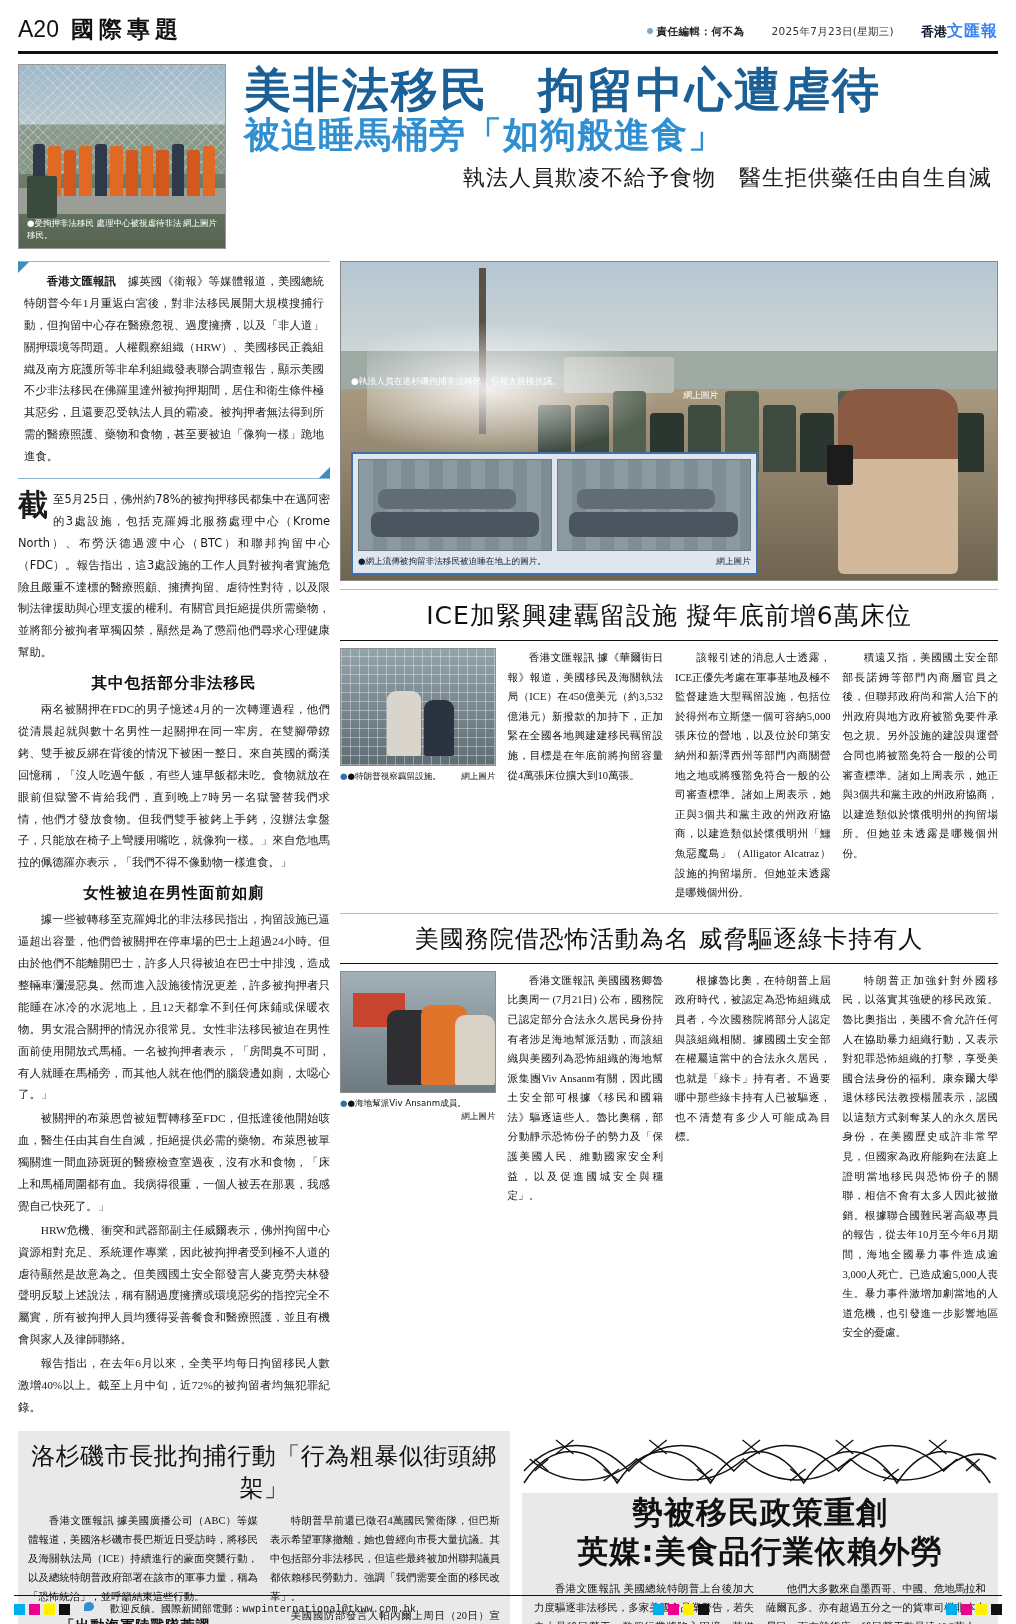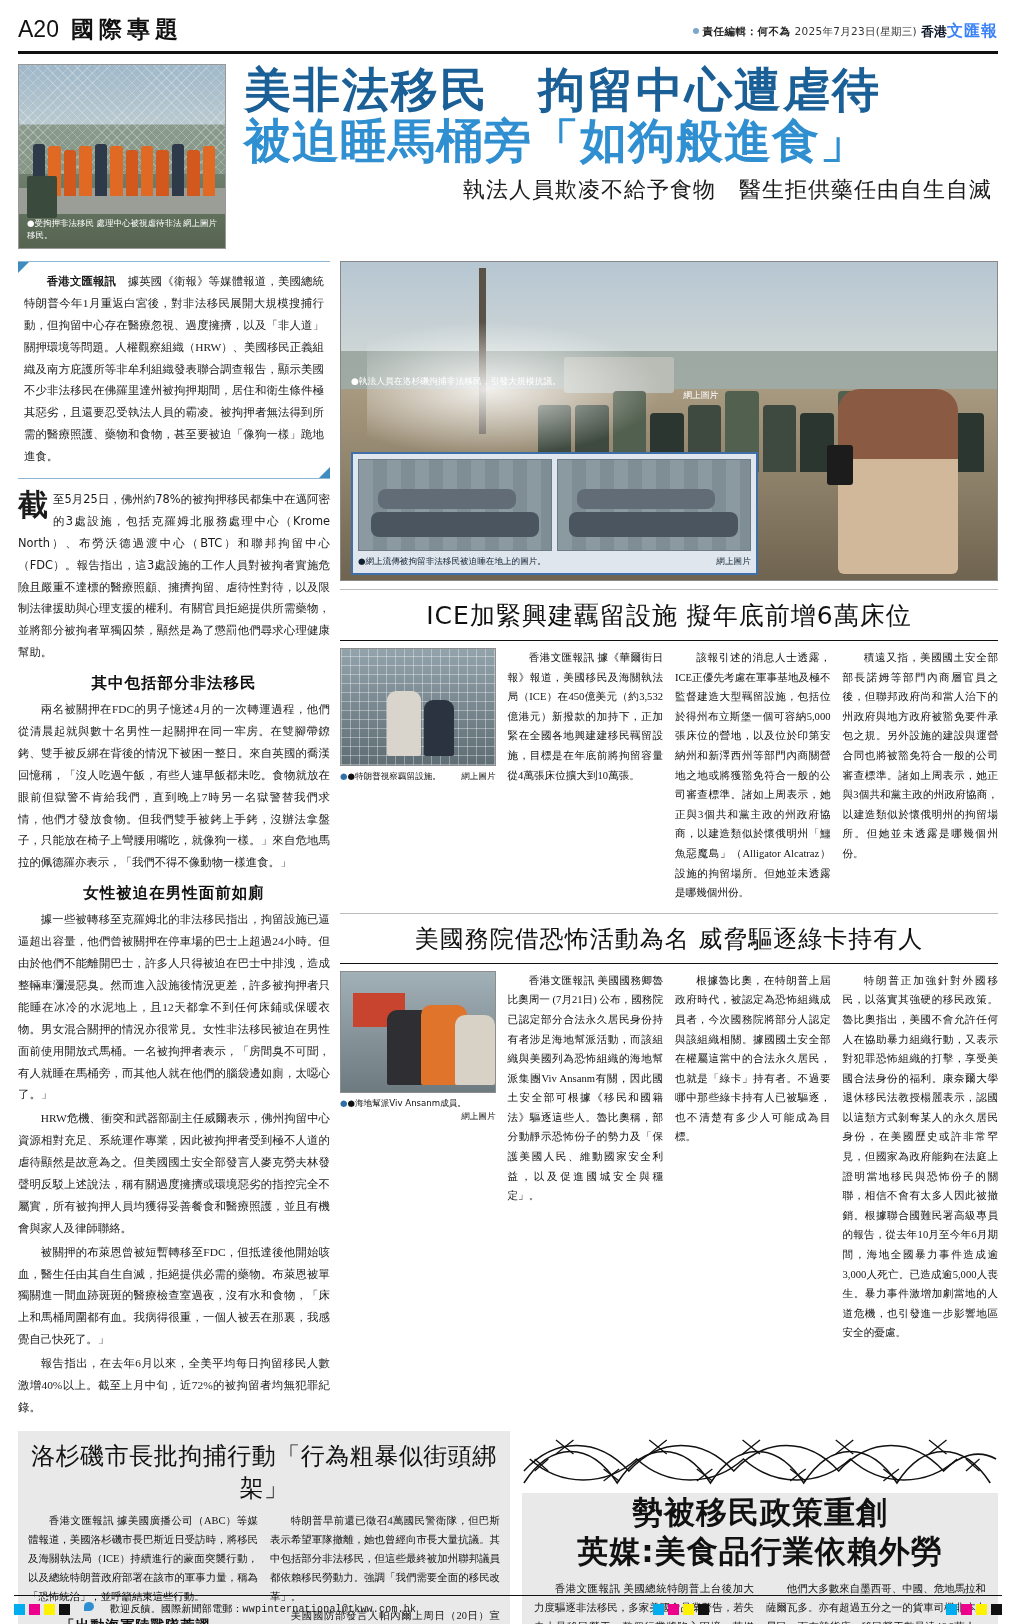"責任編輯：何不為" .mh-right { gap: 4px -> 27px }
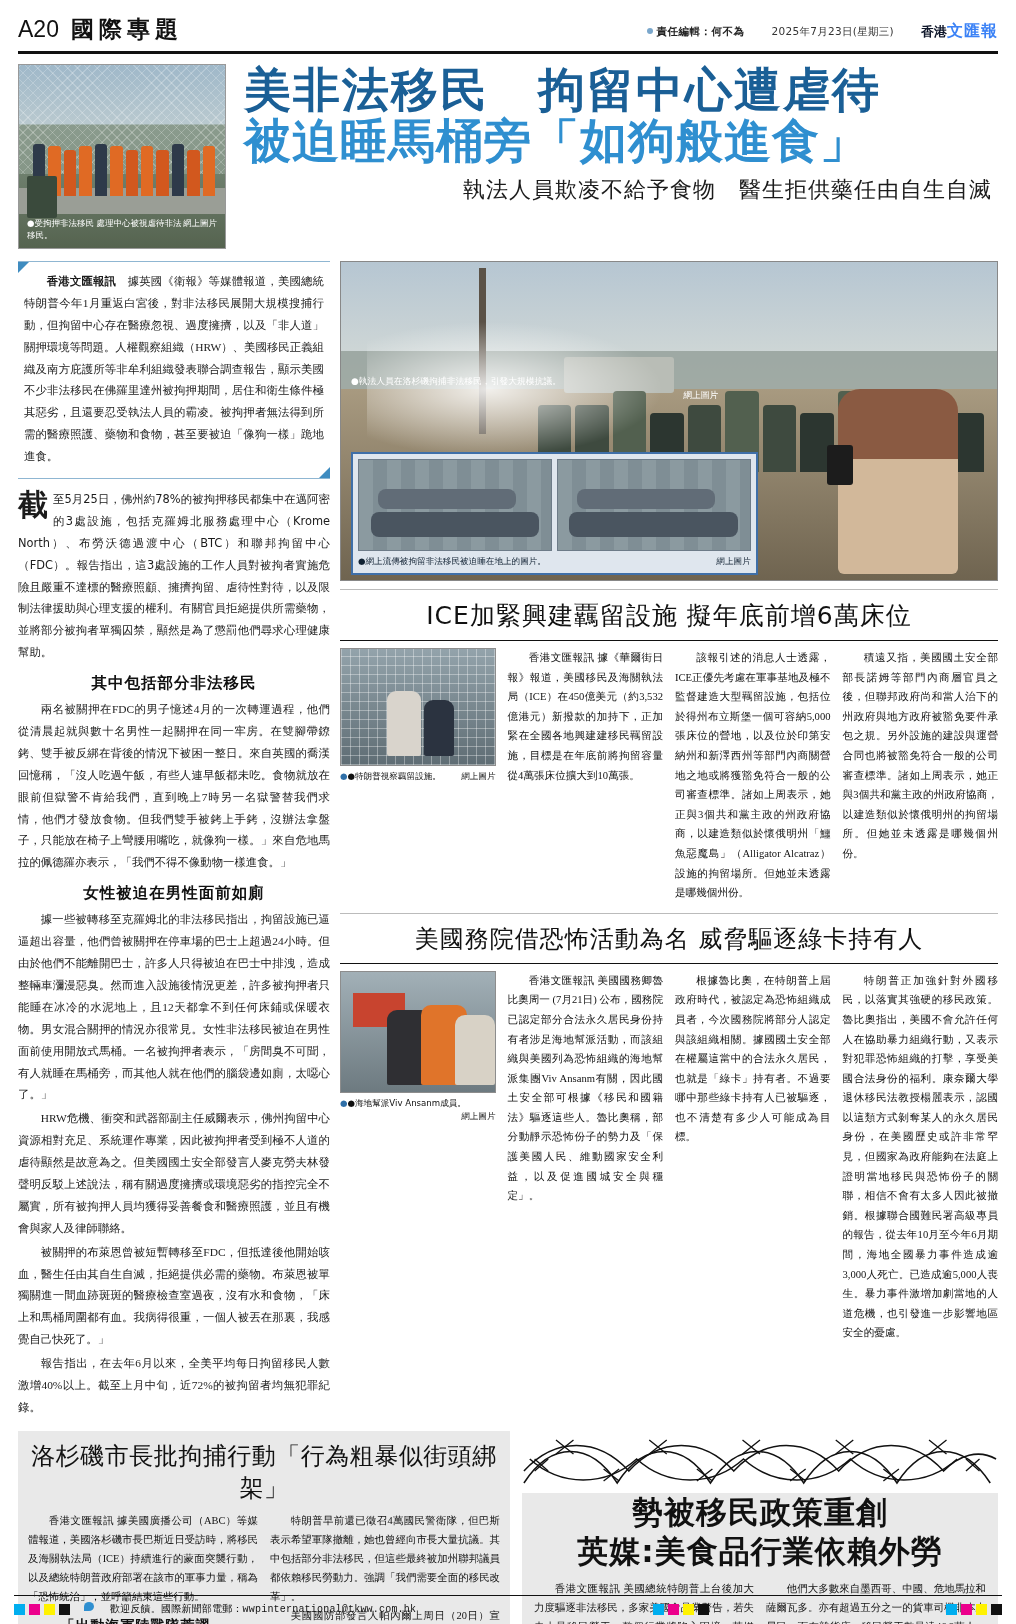"被迫睡馬桶旁「如狗般進食」" .hl2 { font-size: 47px -> 36px }
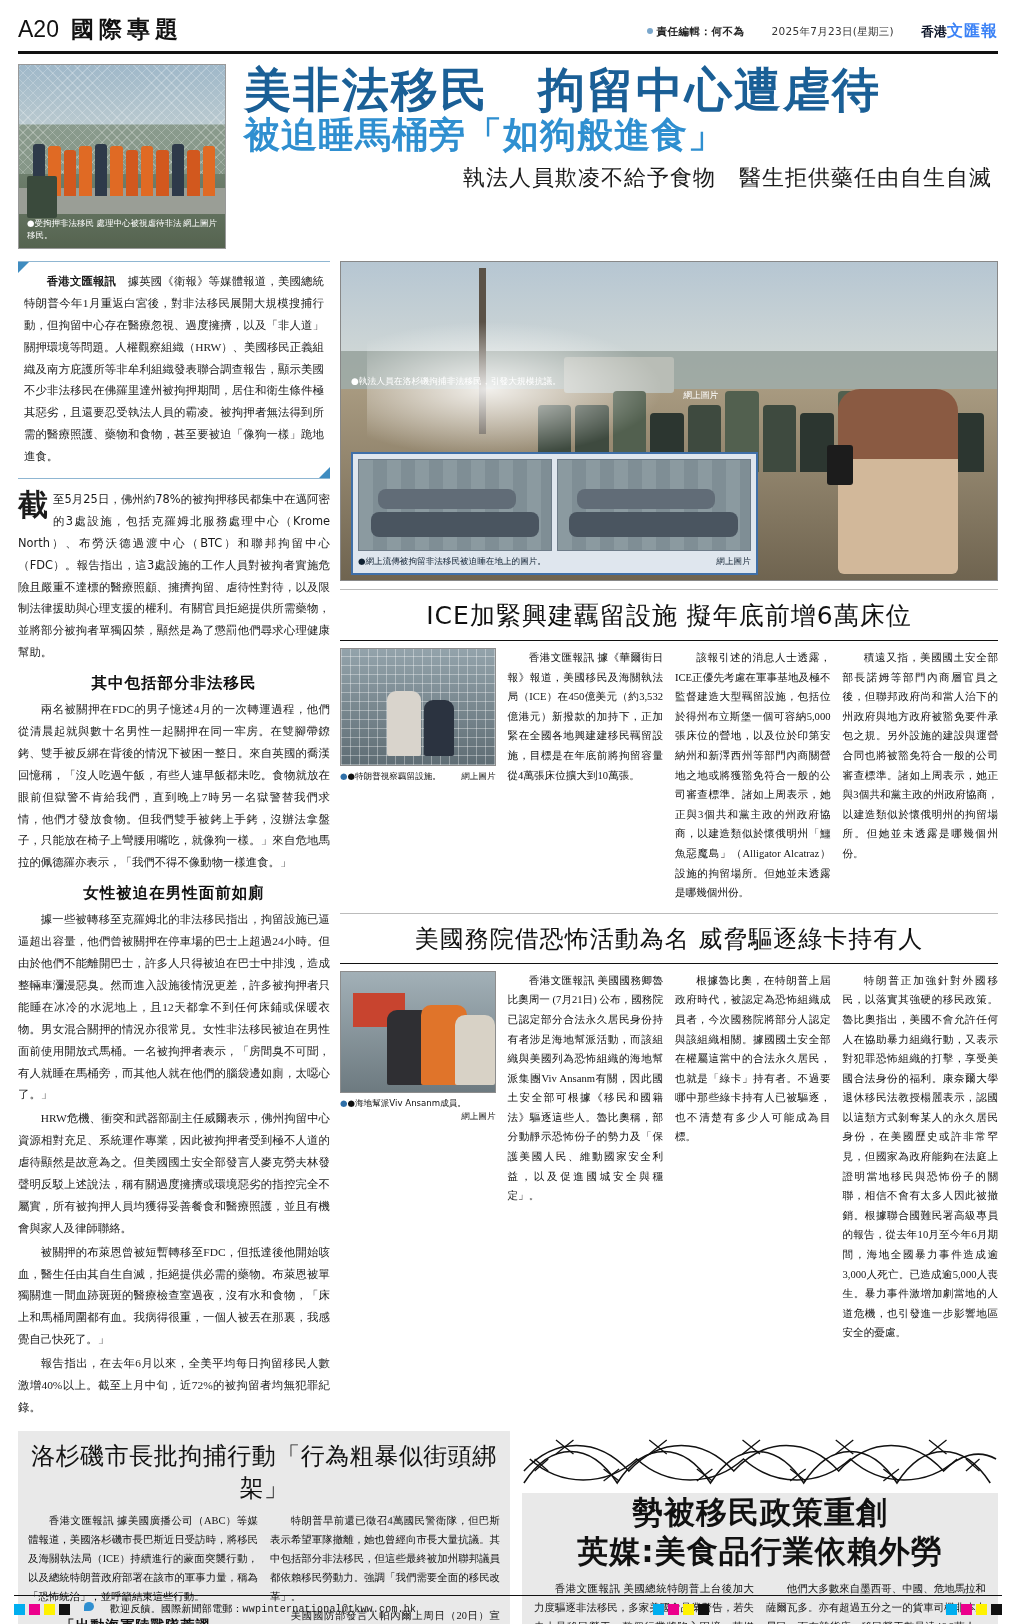"HRW危機、衝突和武器部副主任威爾表示，佛州拘留中心資源相對充足、系統運作專業，" div.body-cn { order: before "被關押的布萊恩曾被短暫轉移至FDC，但抵達後他開始咳血，醫生任由其自生自滅，拒絕" -> after "被關押的布萊恩曾被短暫轉移至FDC，但抵達後他開始咳血，醫生任由其自生自滅，拒絕" }
